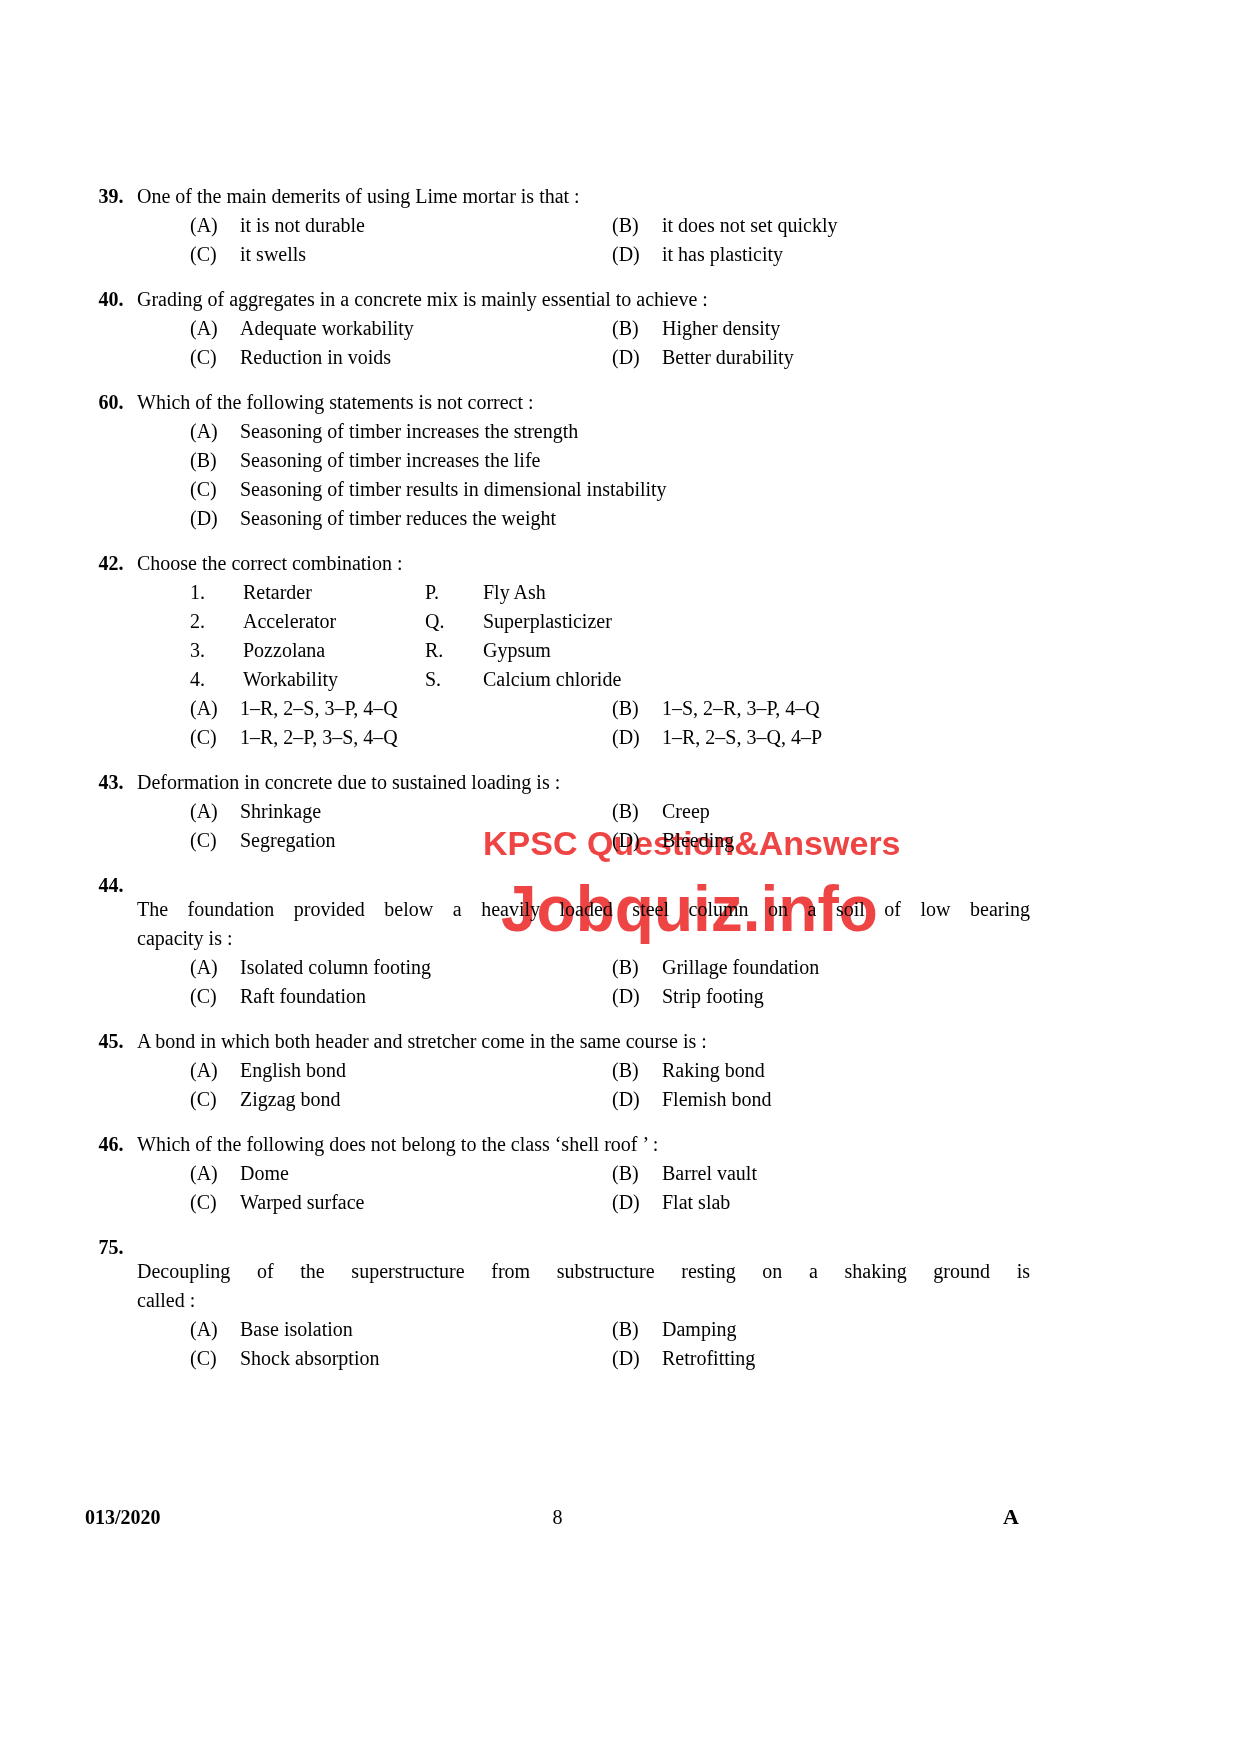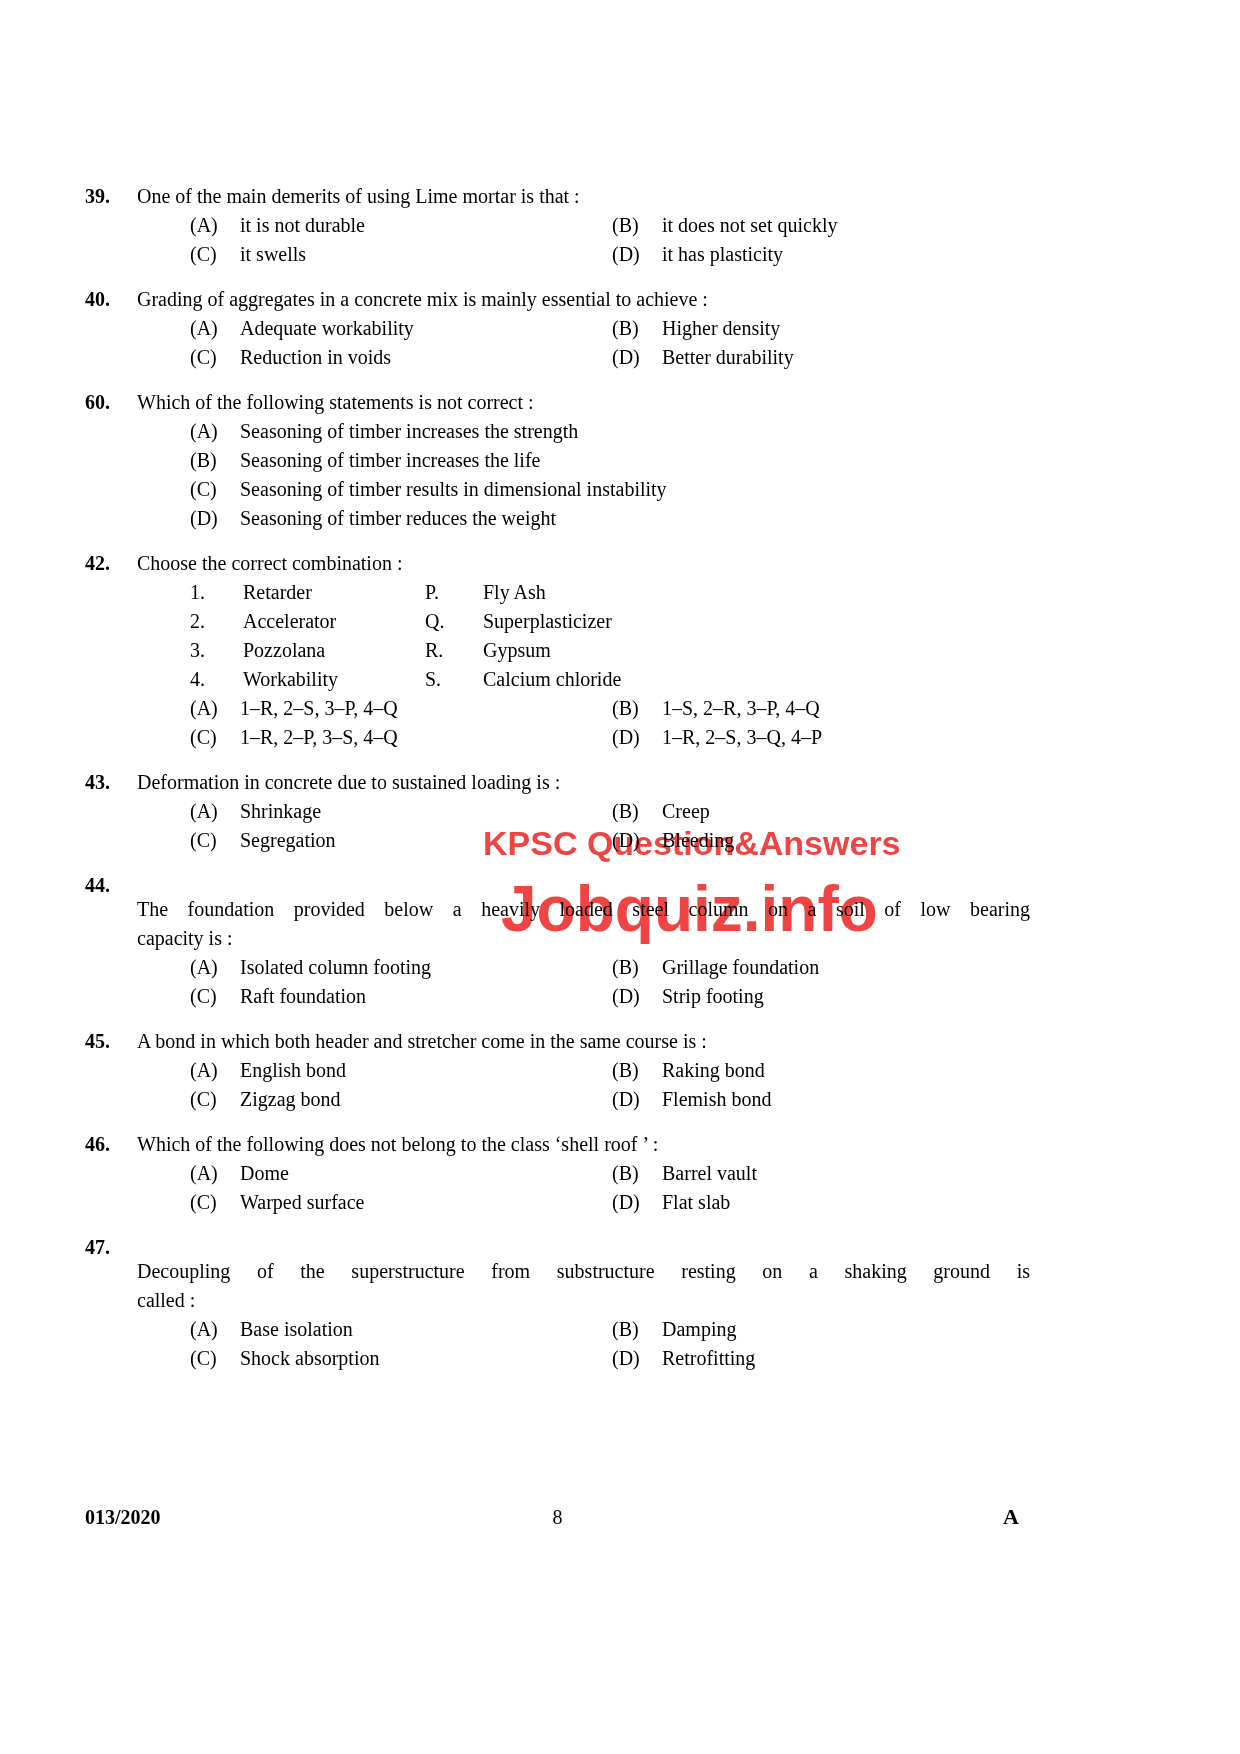"39." .q-num { text-align: none -> center }
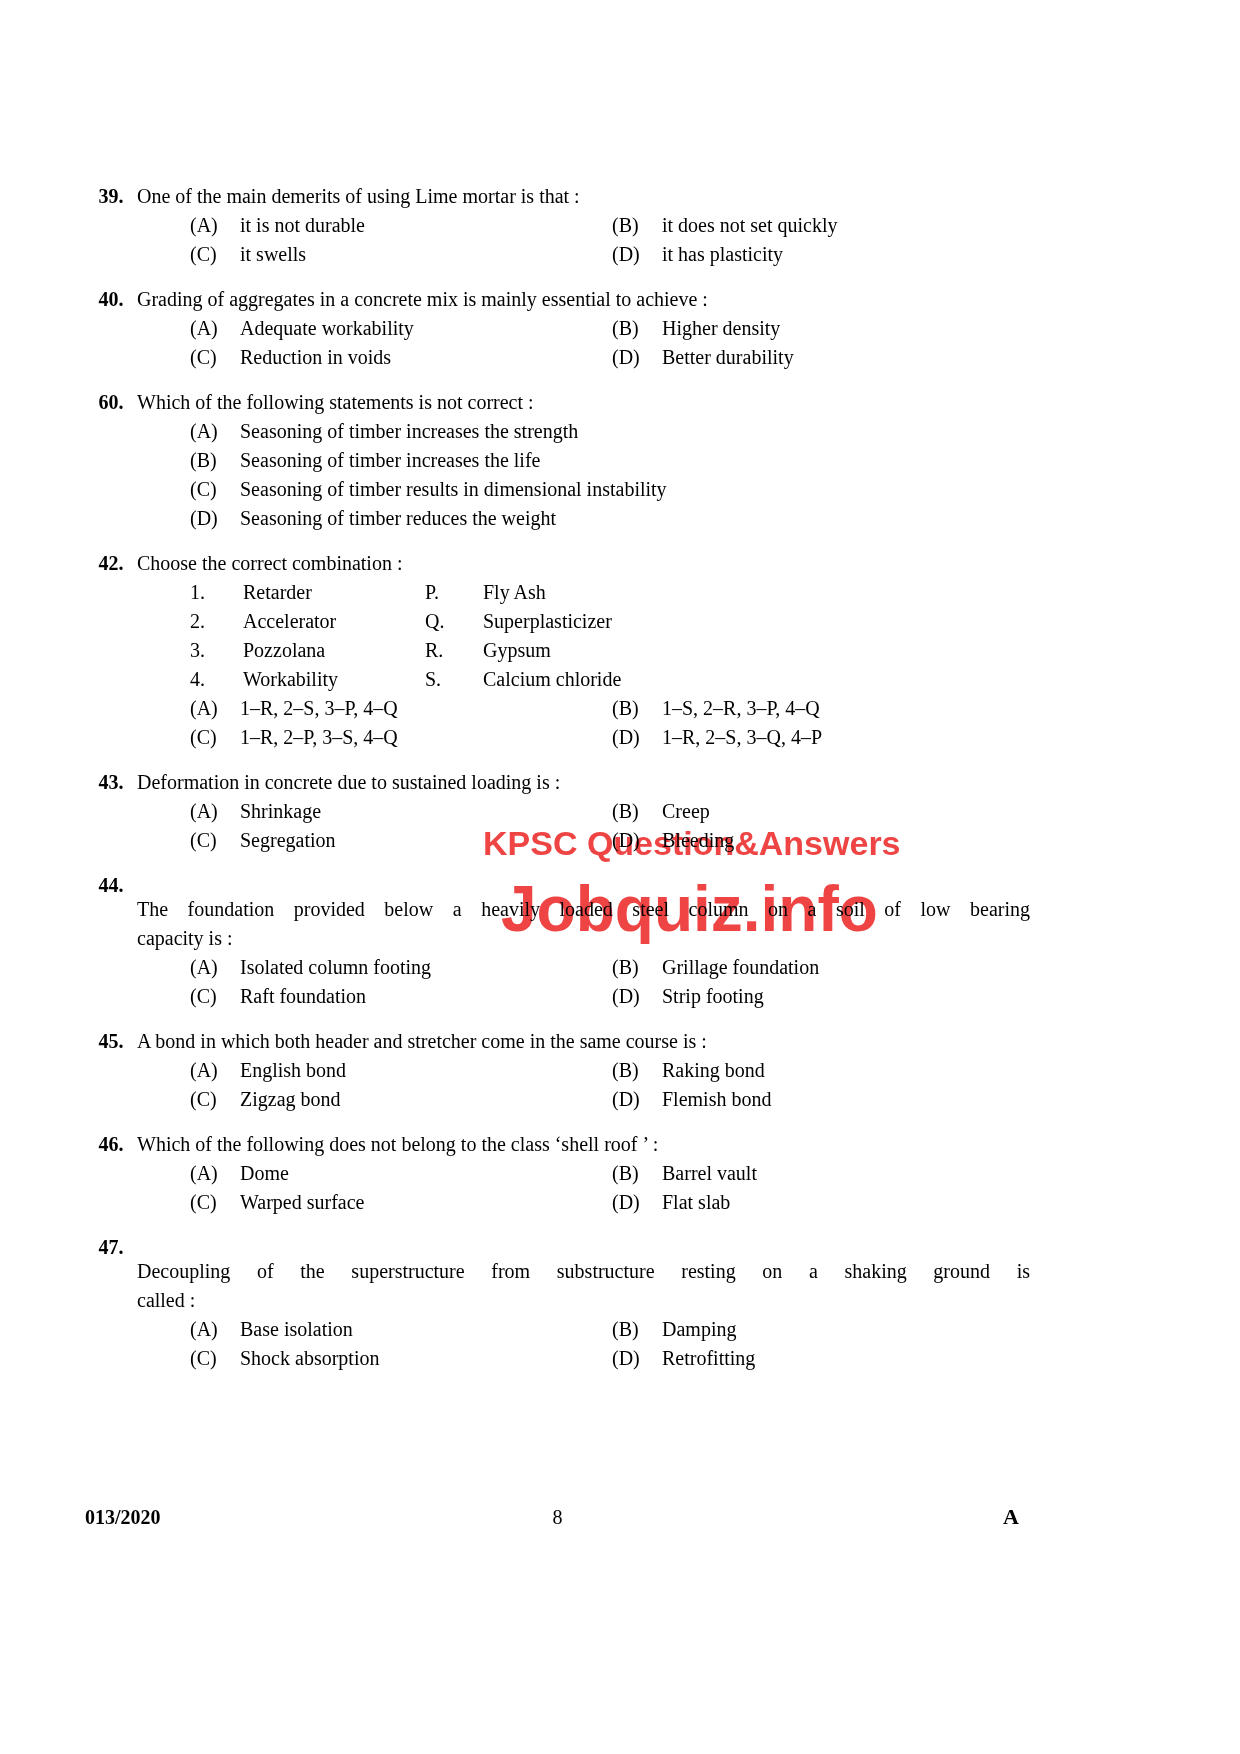"47." div.q-num { text: 47 -> 75 }
